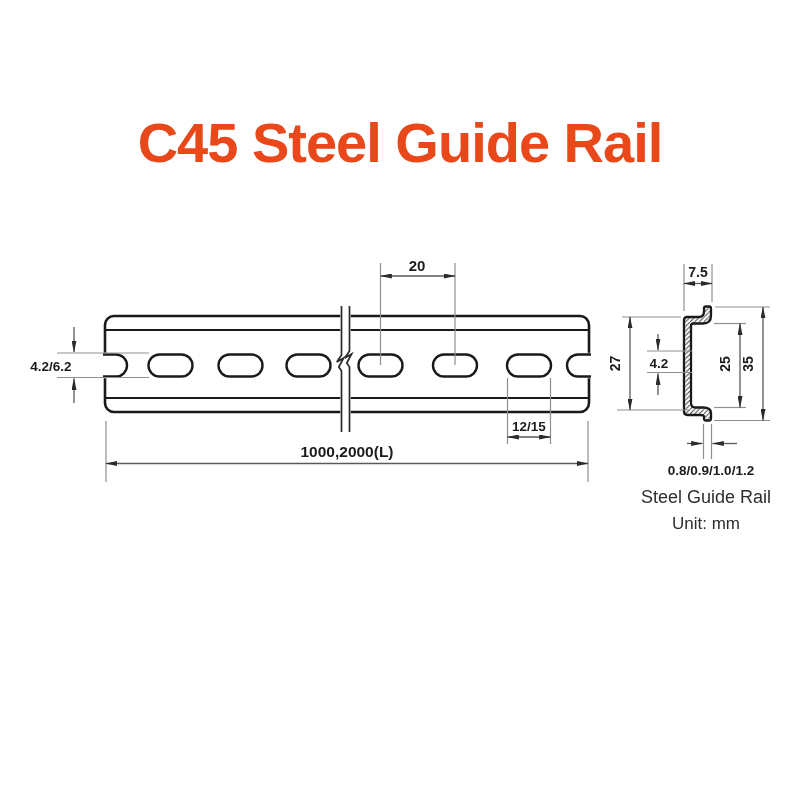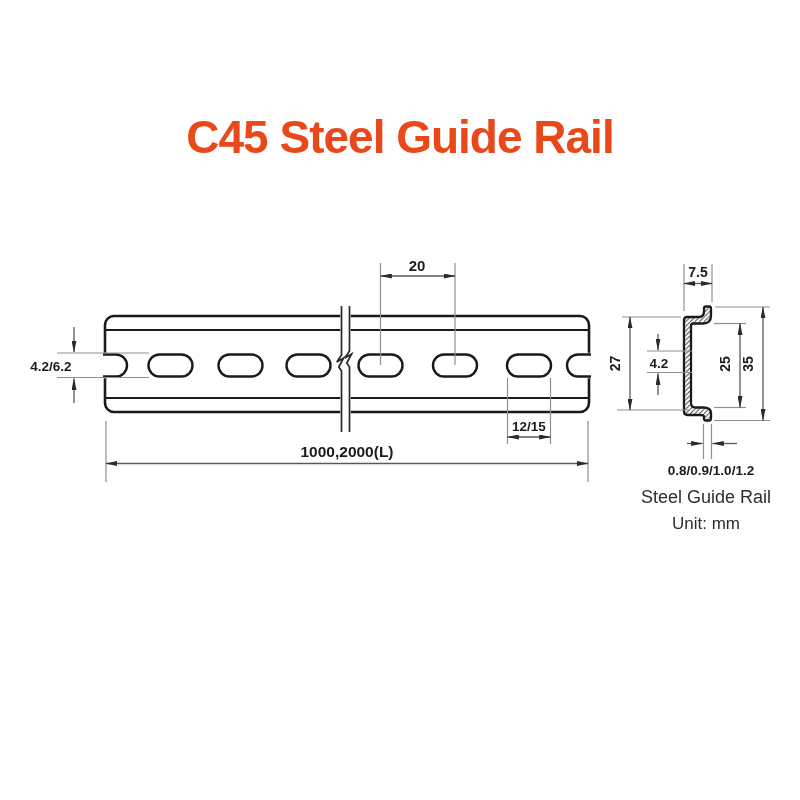"C45 Steel Guide Rail" .title { font-size: 46px -> 56px }
